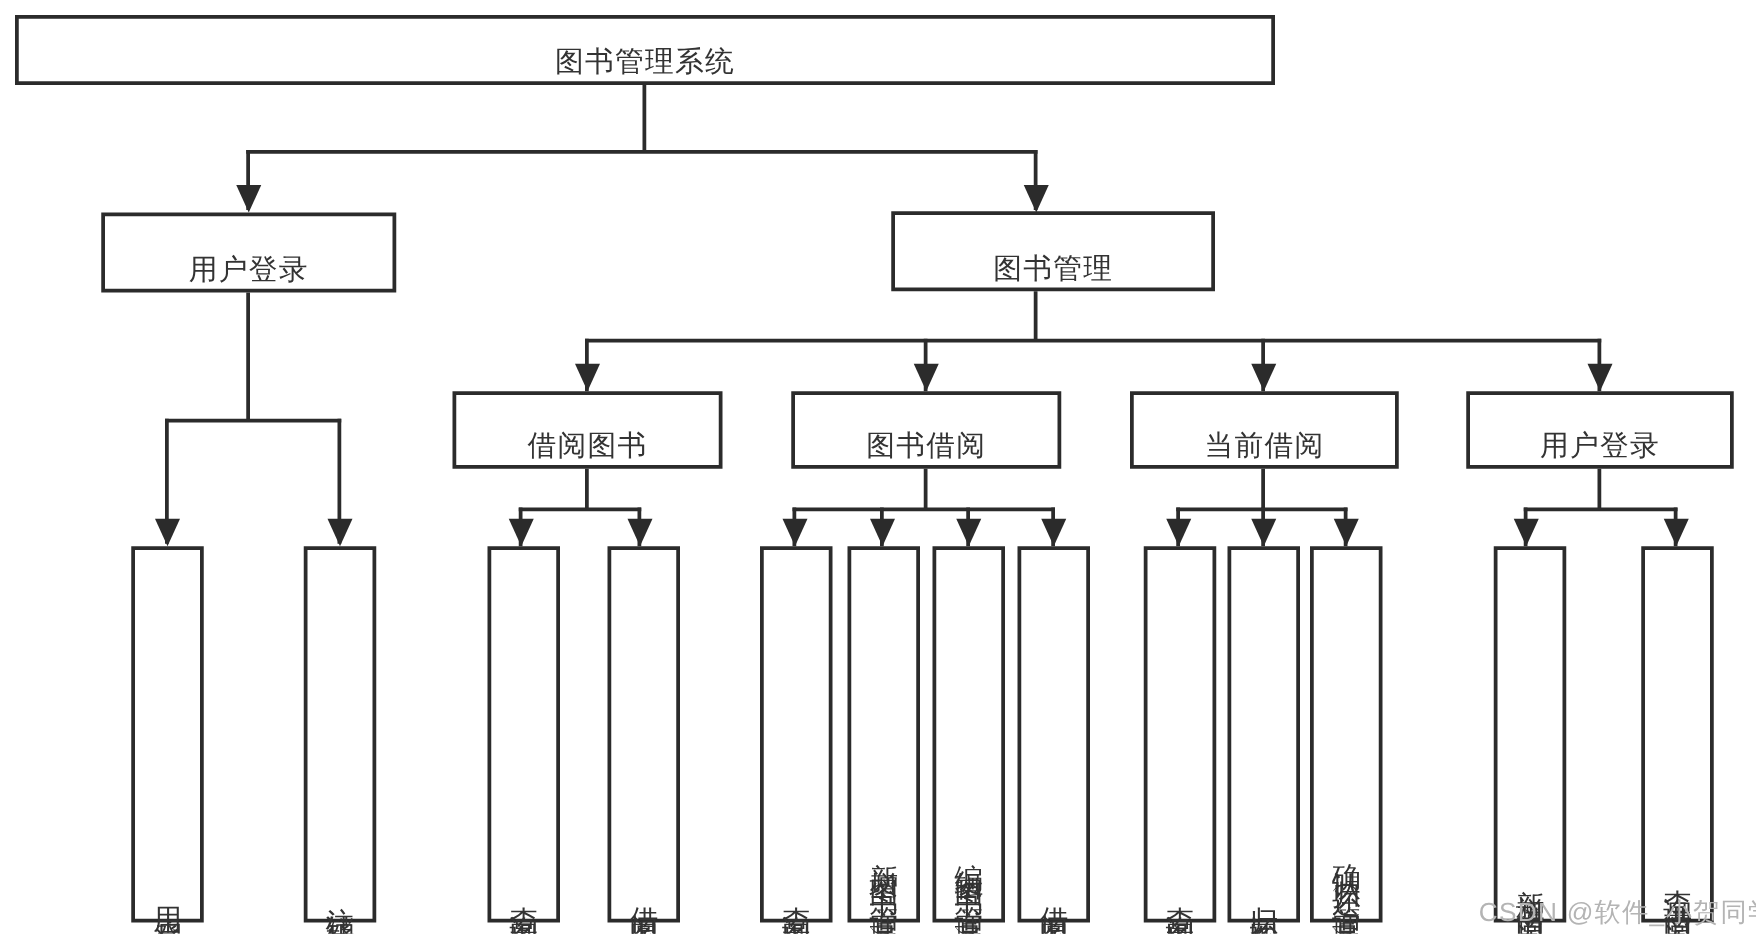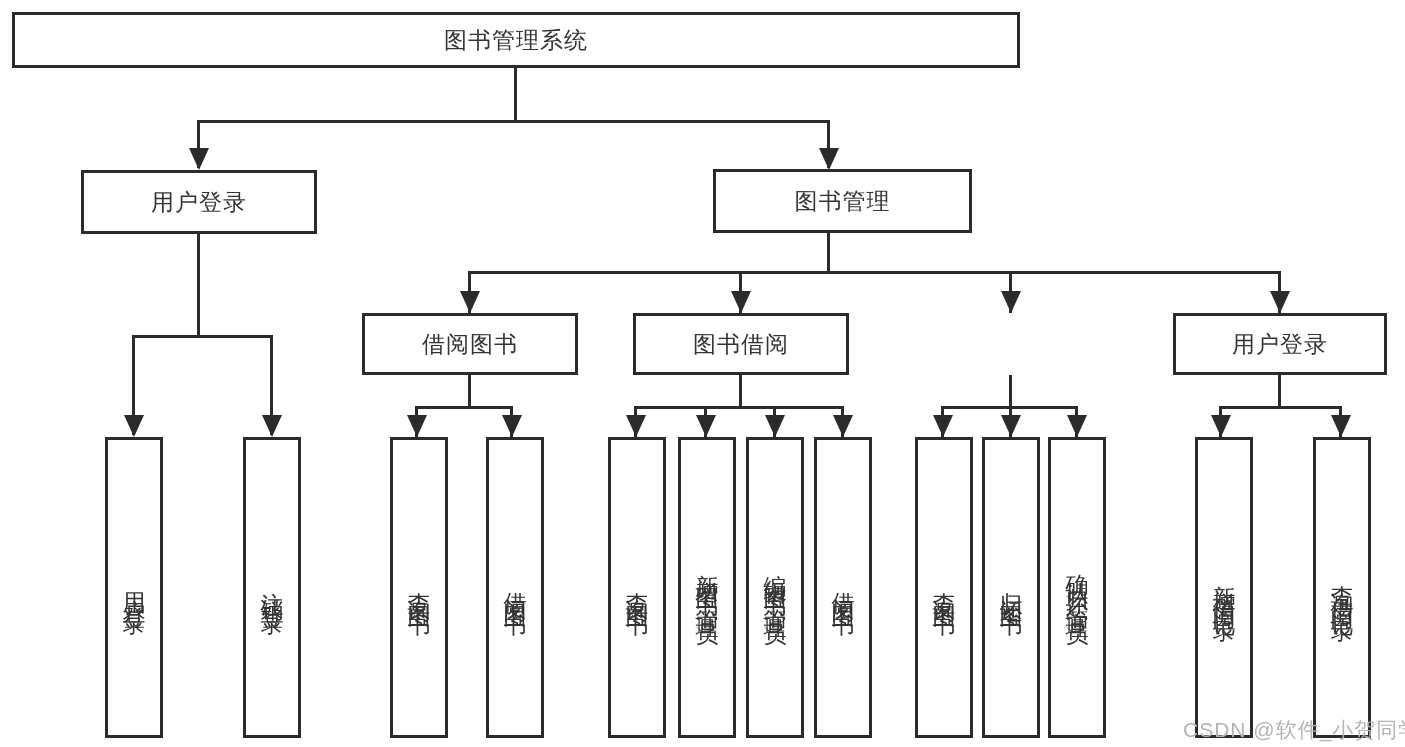"图书管理系统" .node { align-items: center -> flex-end }
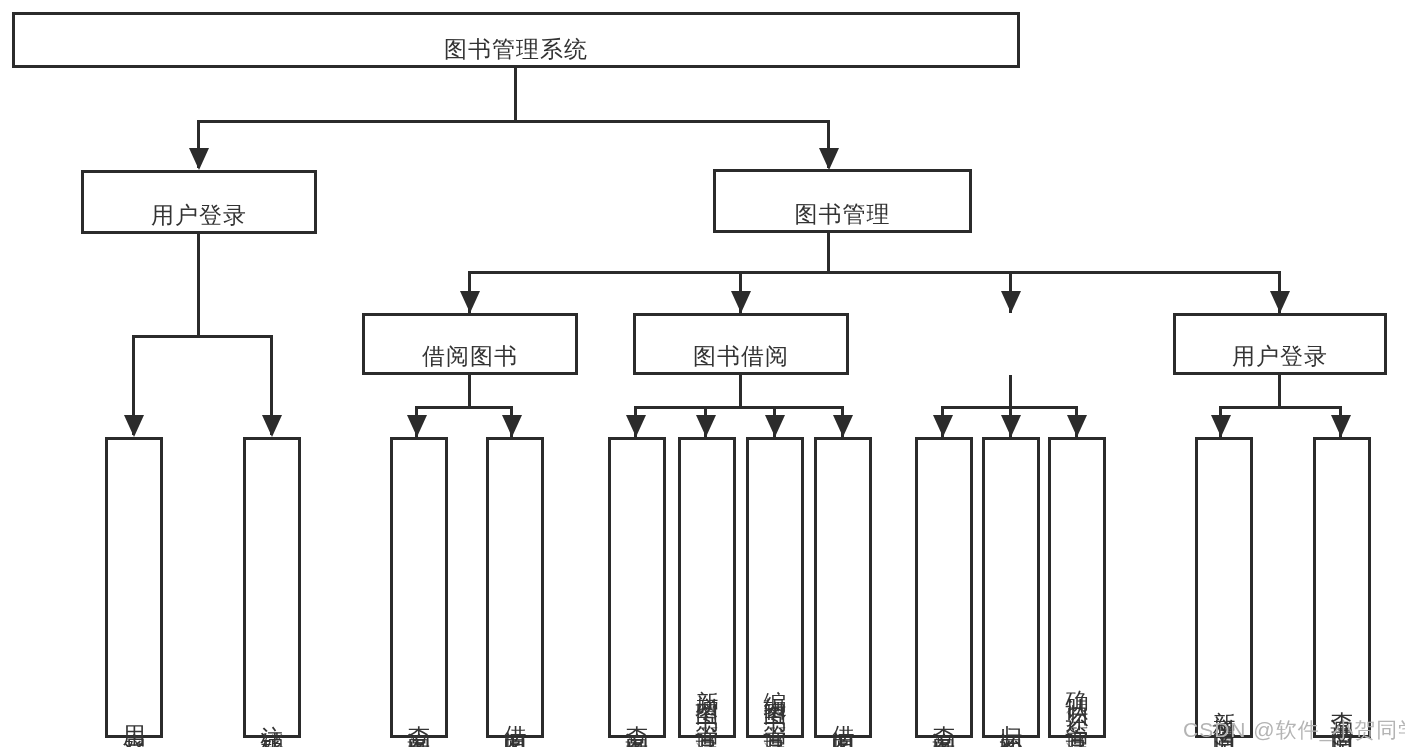"当前借阅" div.node { html: none -> <div> <span>当前借阅</span> </div> }
